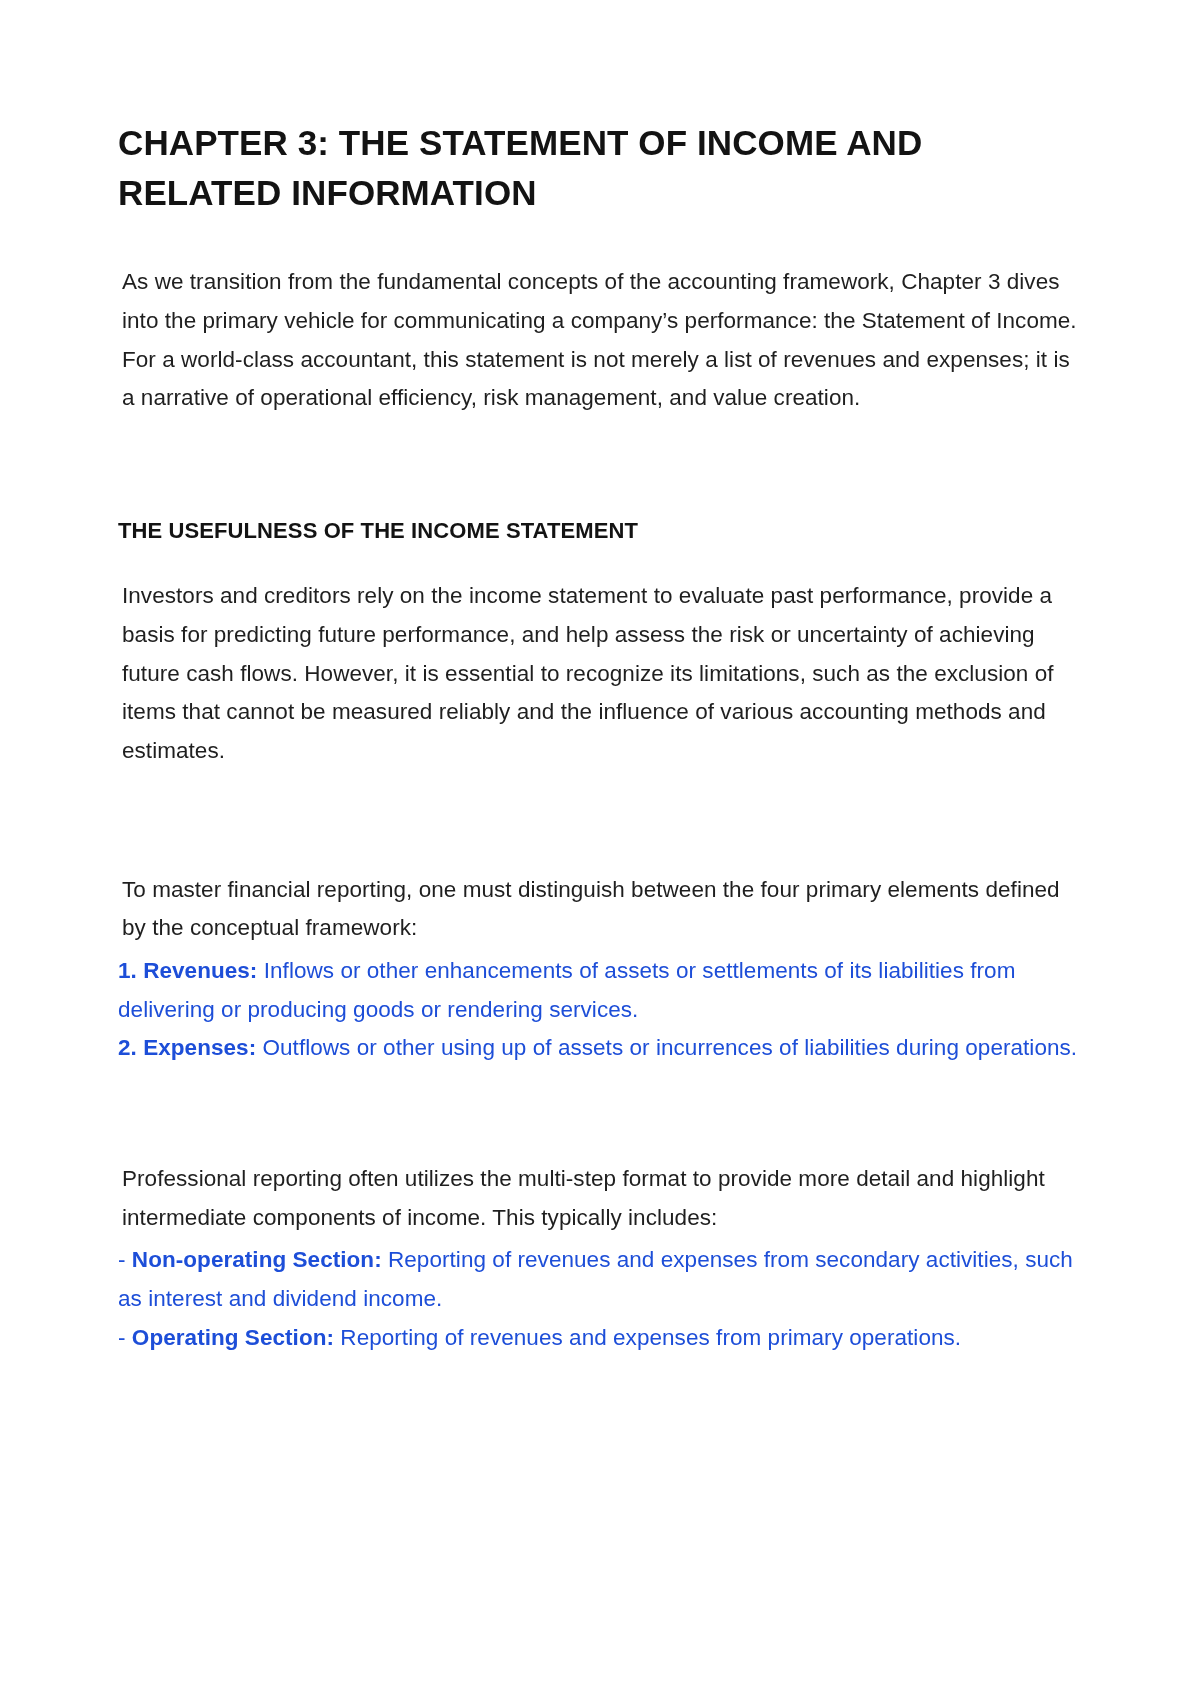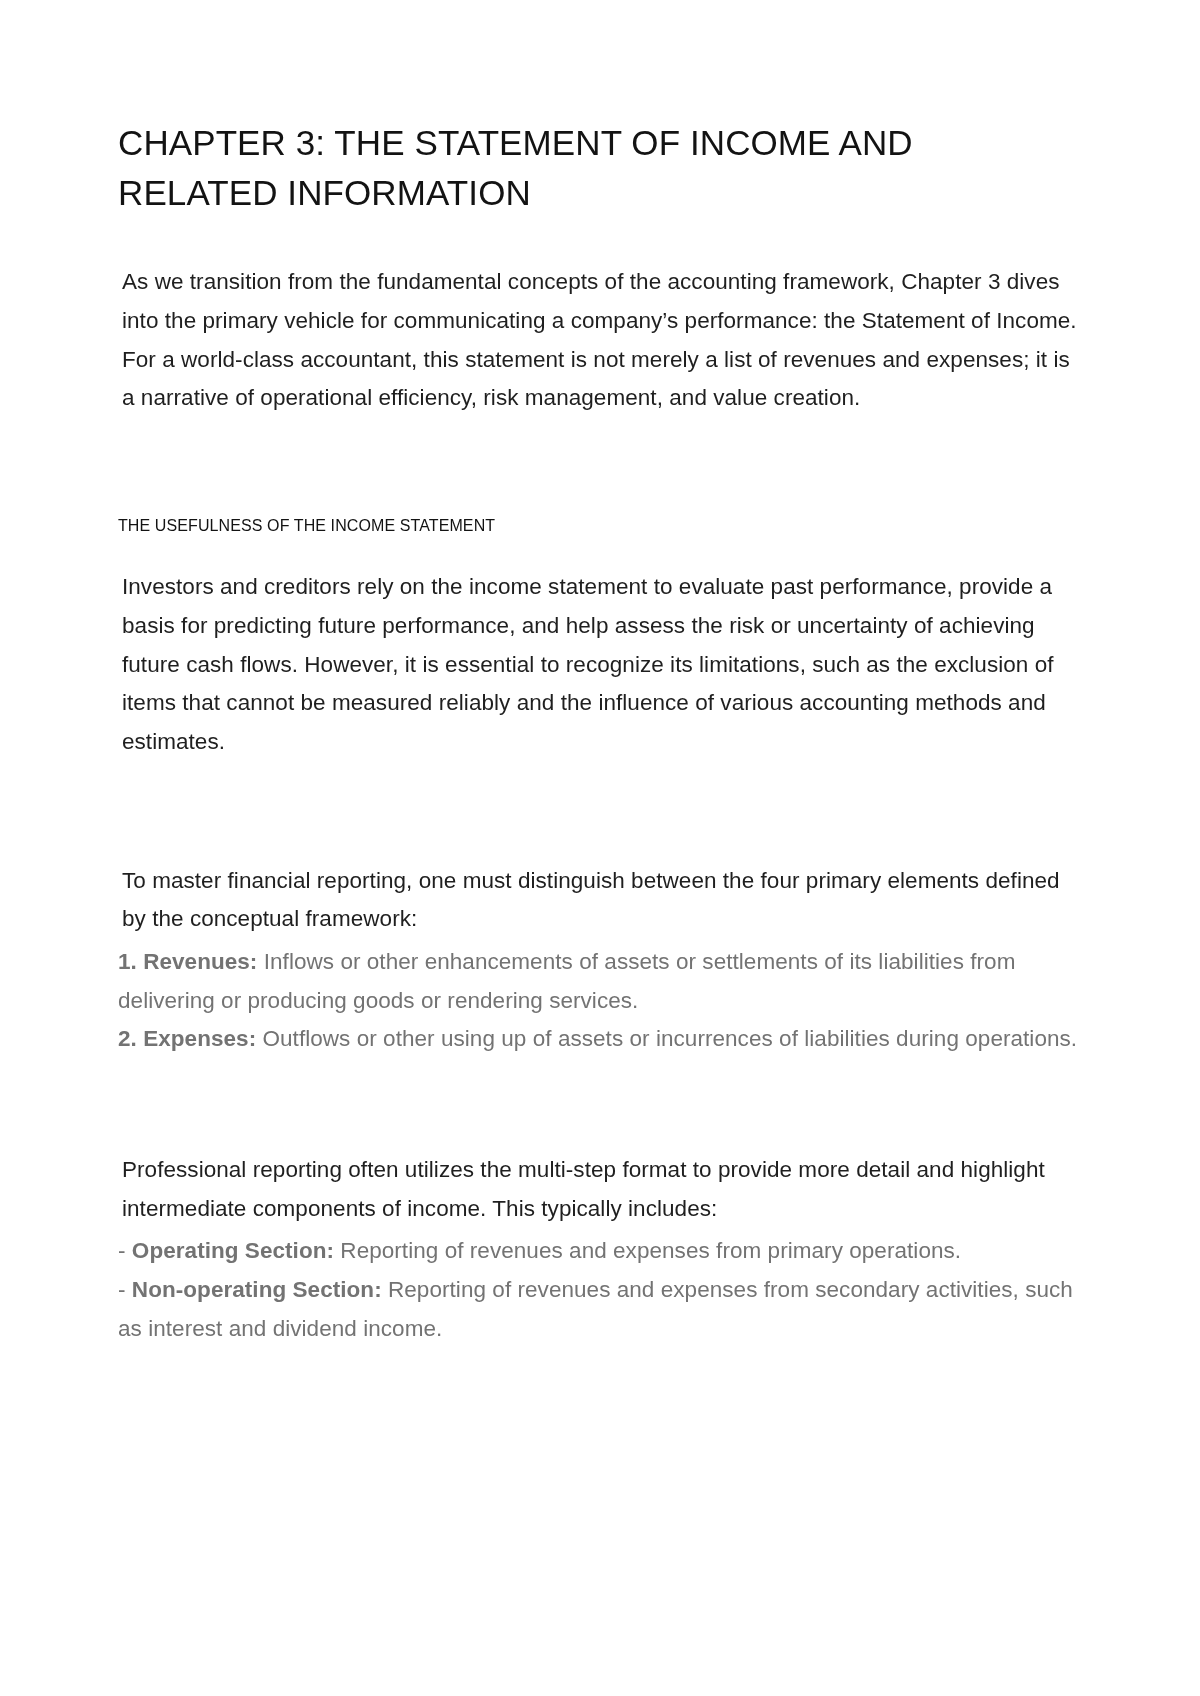"CHAPTER 3: THE STATEMENT OF" .doc-title { font-weight: 400 -> 700 }
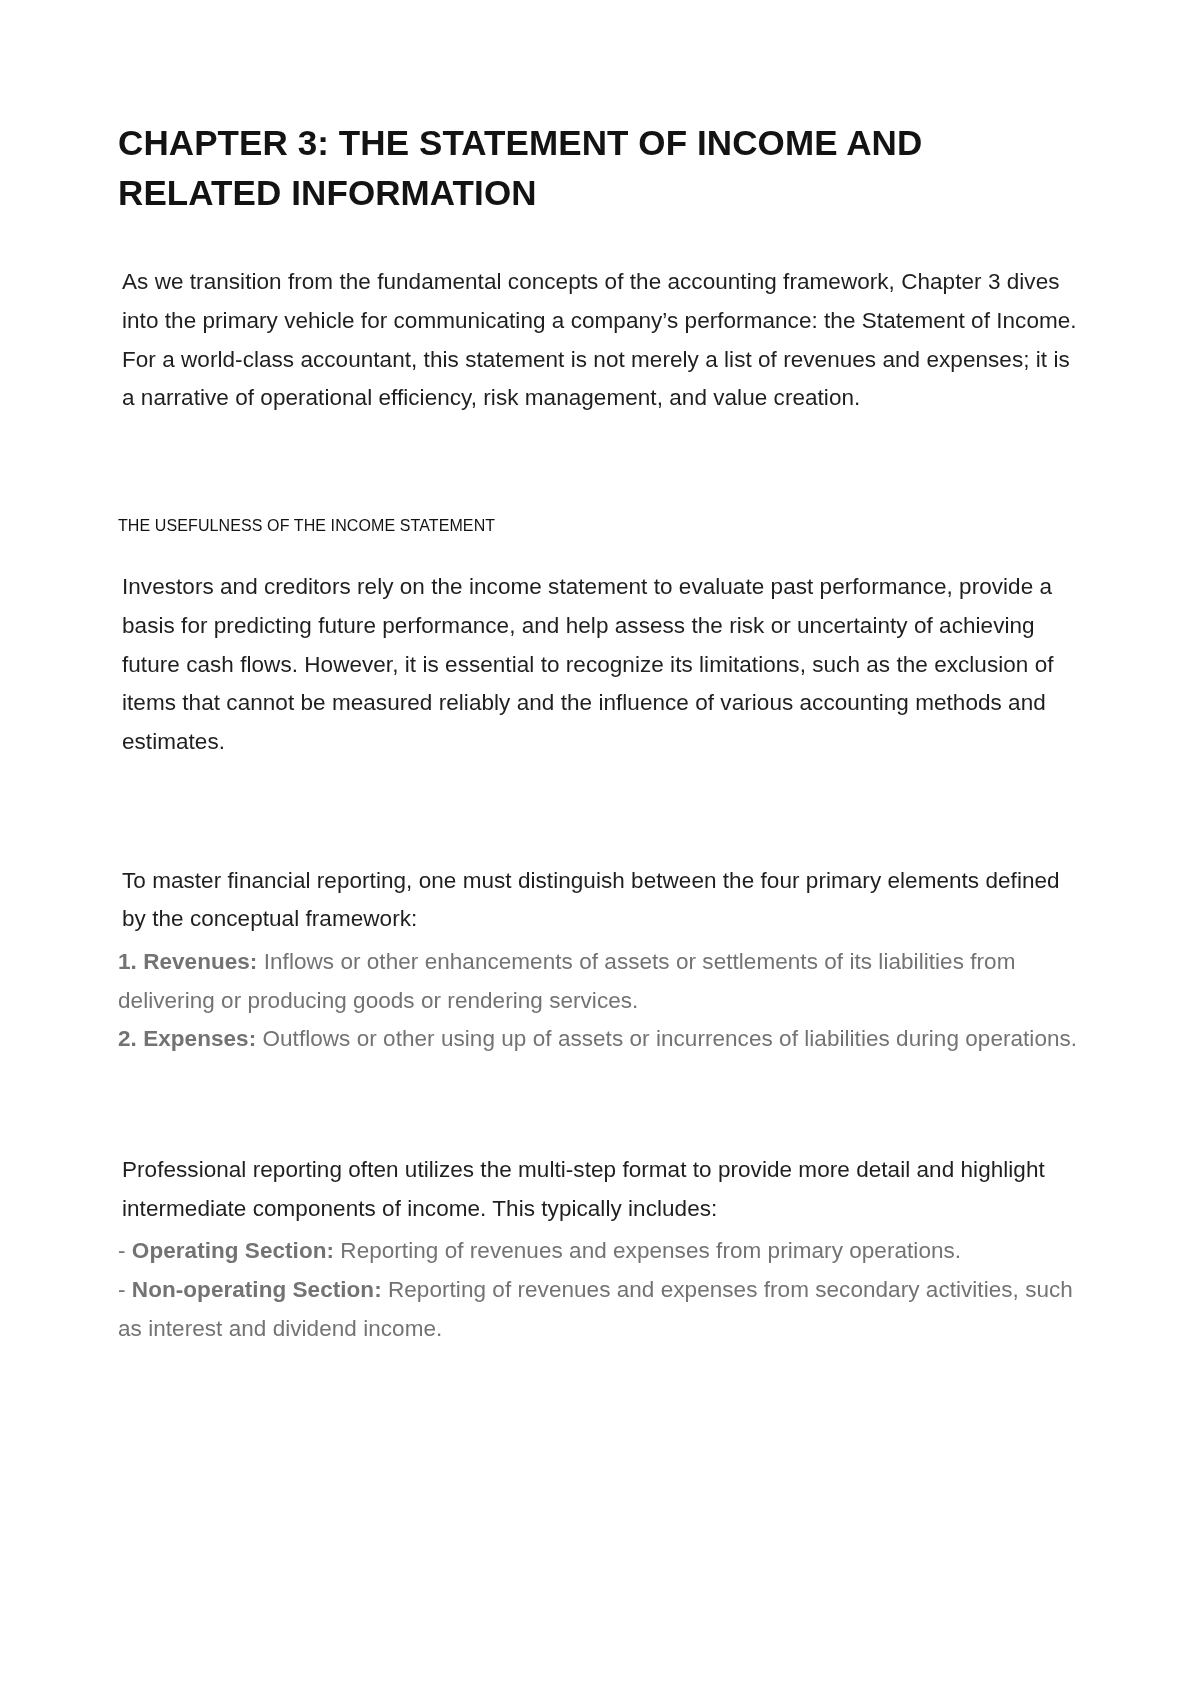"THE USEFULNESS OF THE INCOME" .section-heading { font-size: 16px -> 22px; font-weight: 400 -> 700 }
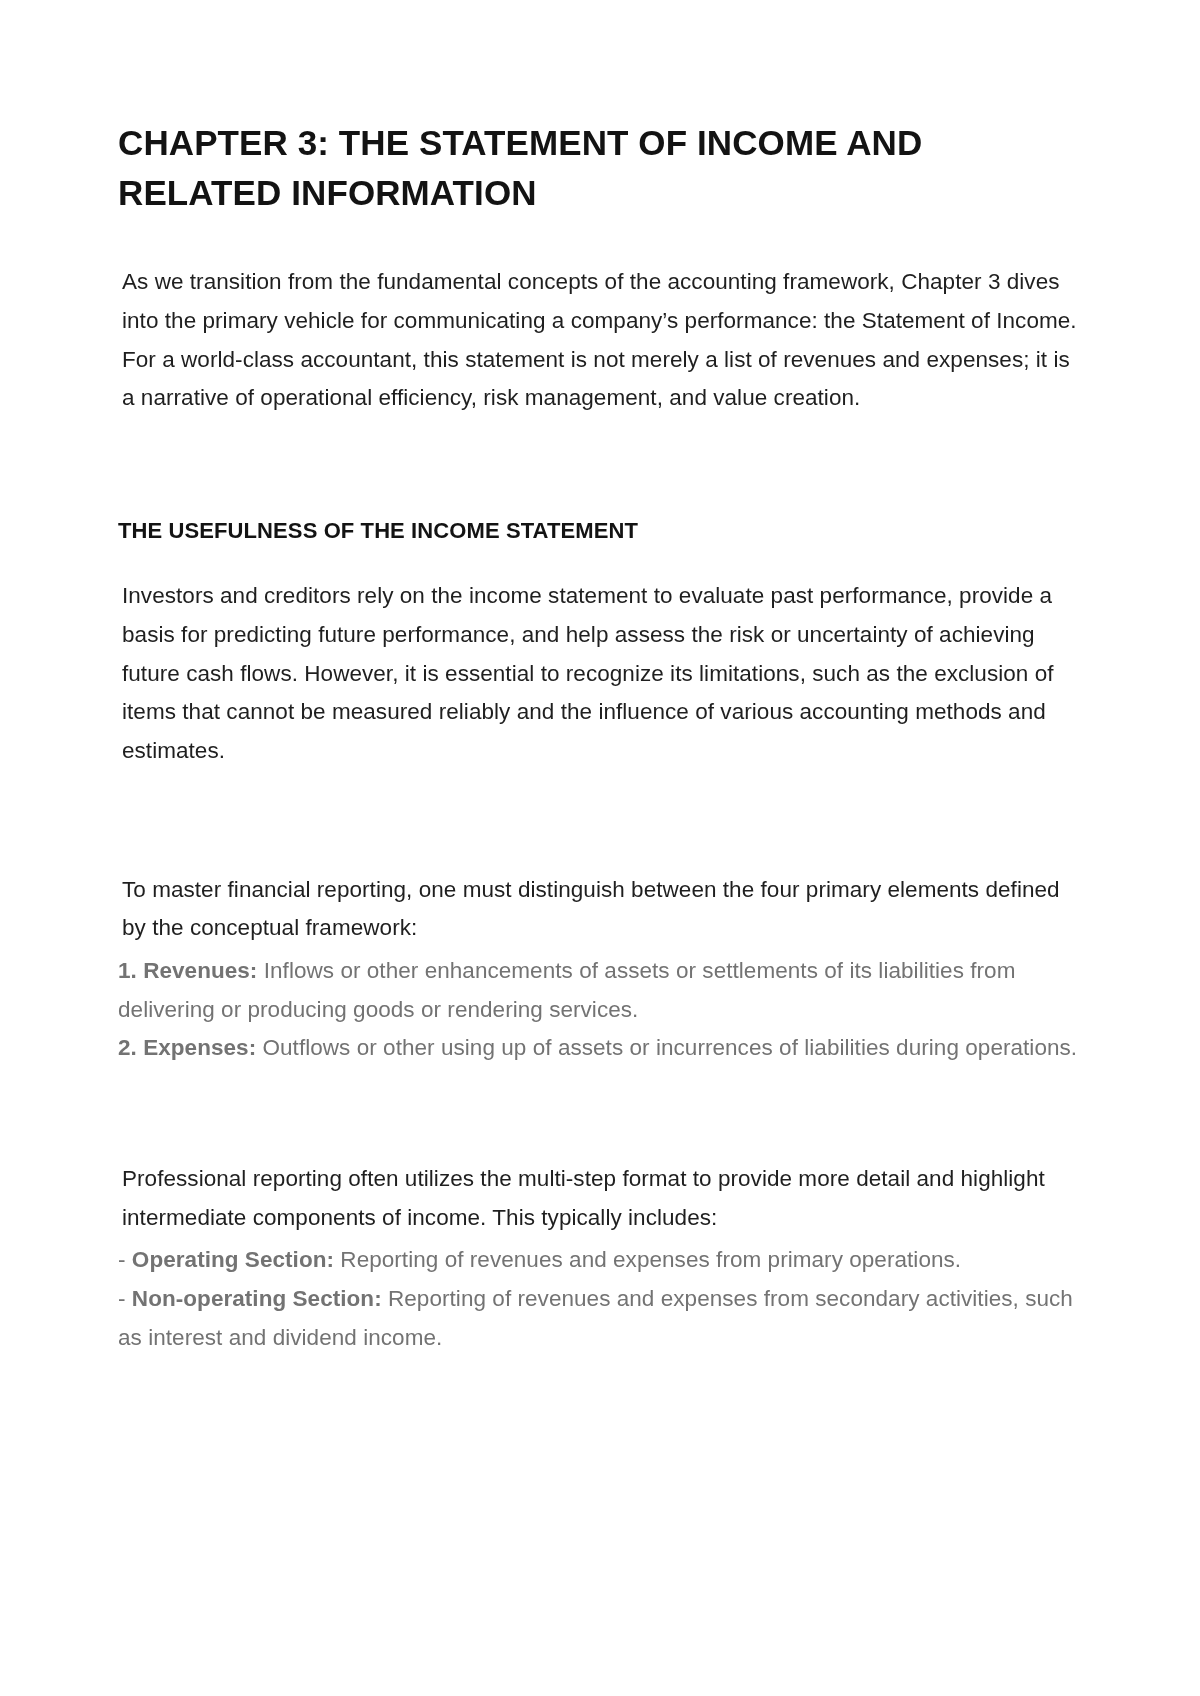"1. Revenues: Inflows or other" .list-block { color: #737373 -> #1d4ed8 }
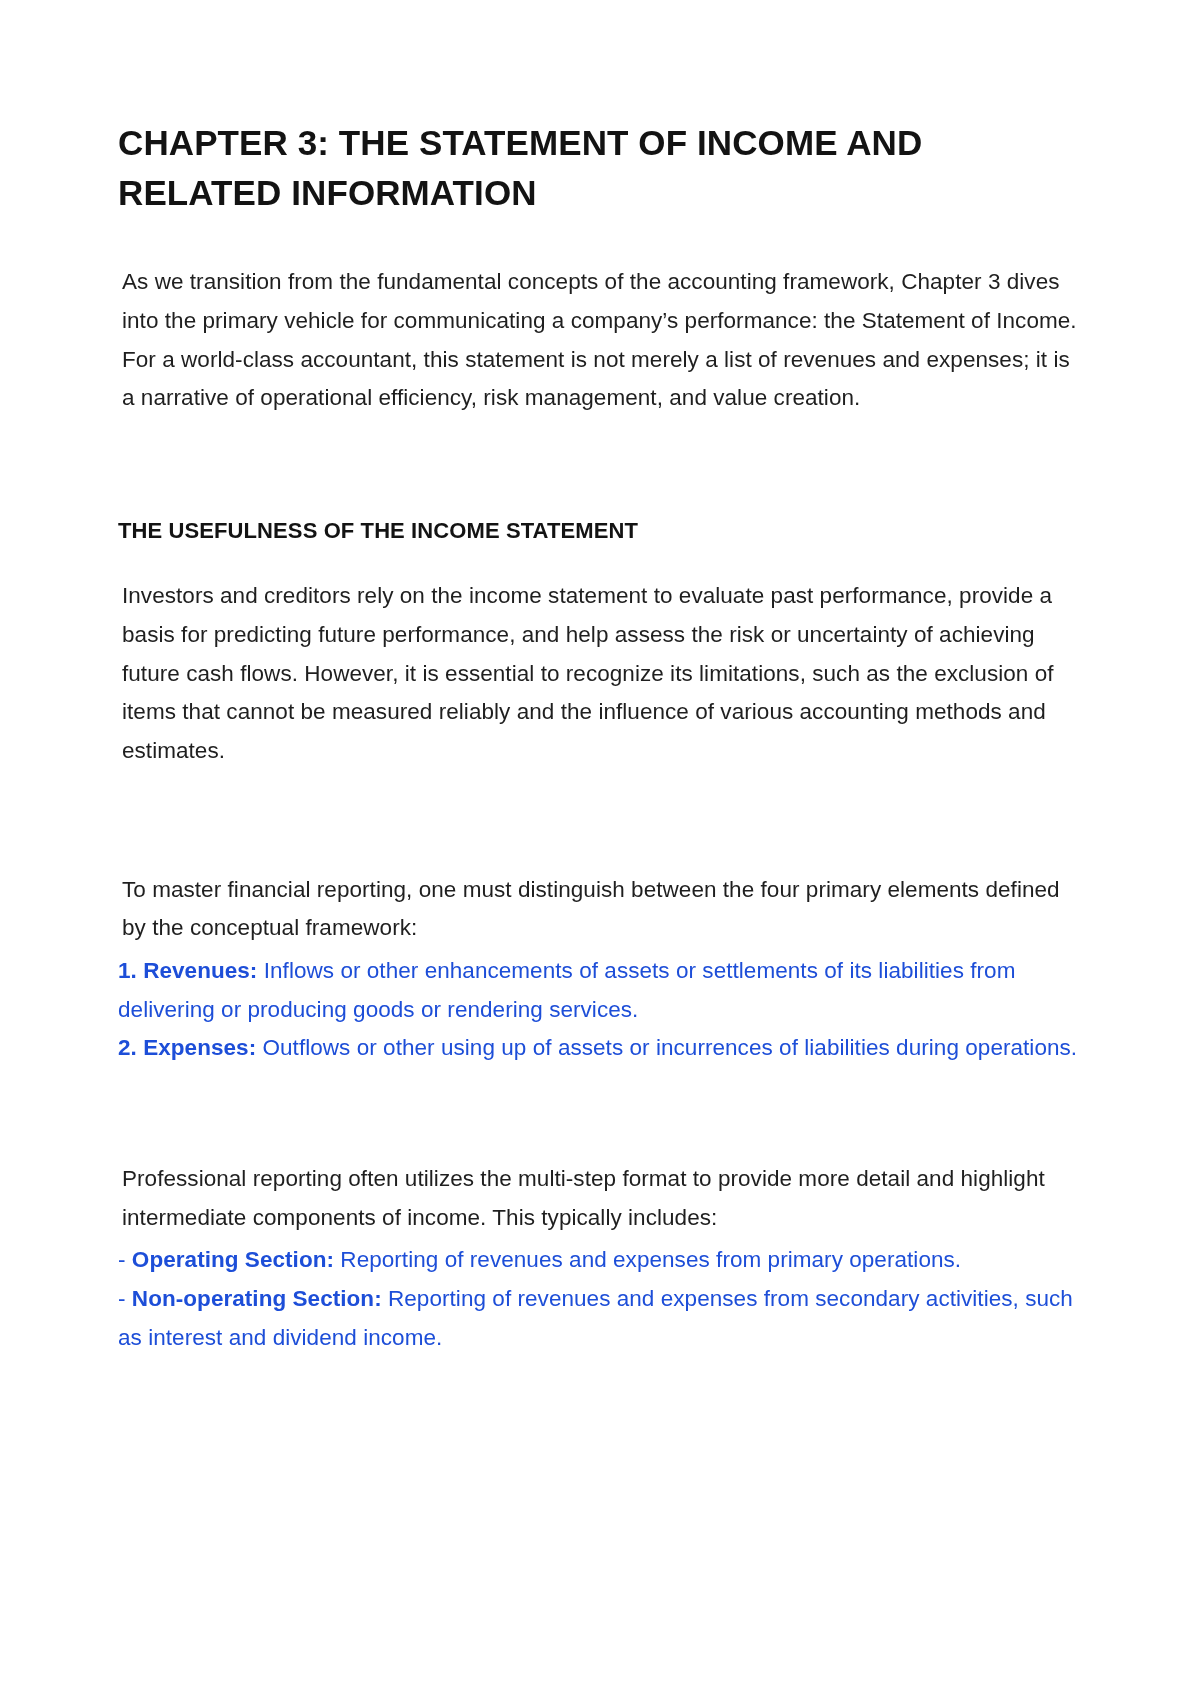"- Operating Section: Reporting of" p.item { order: before "- Non-operating Section: Reporting of" -> after "- Non-operating Section: Reporting of" }
